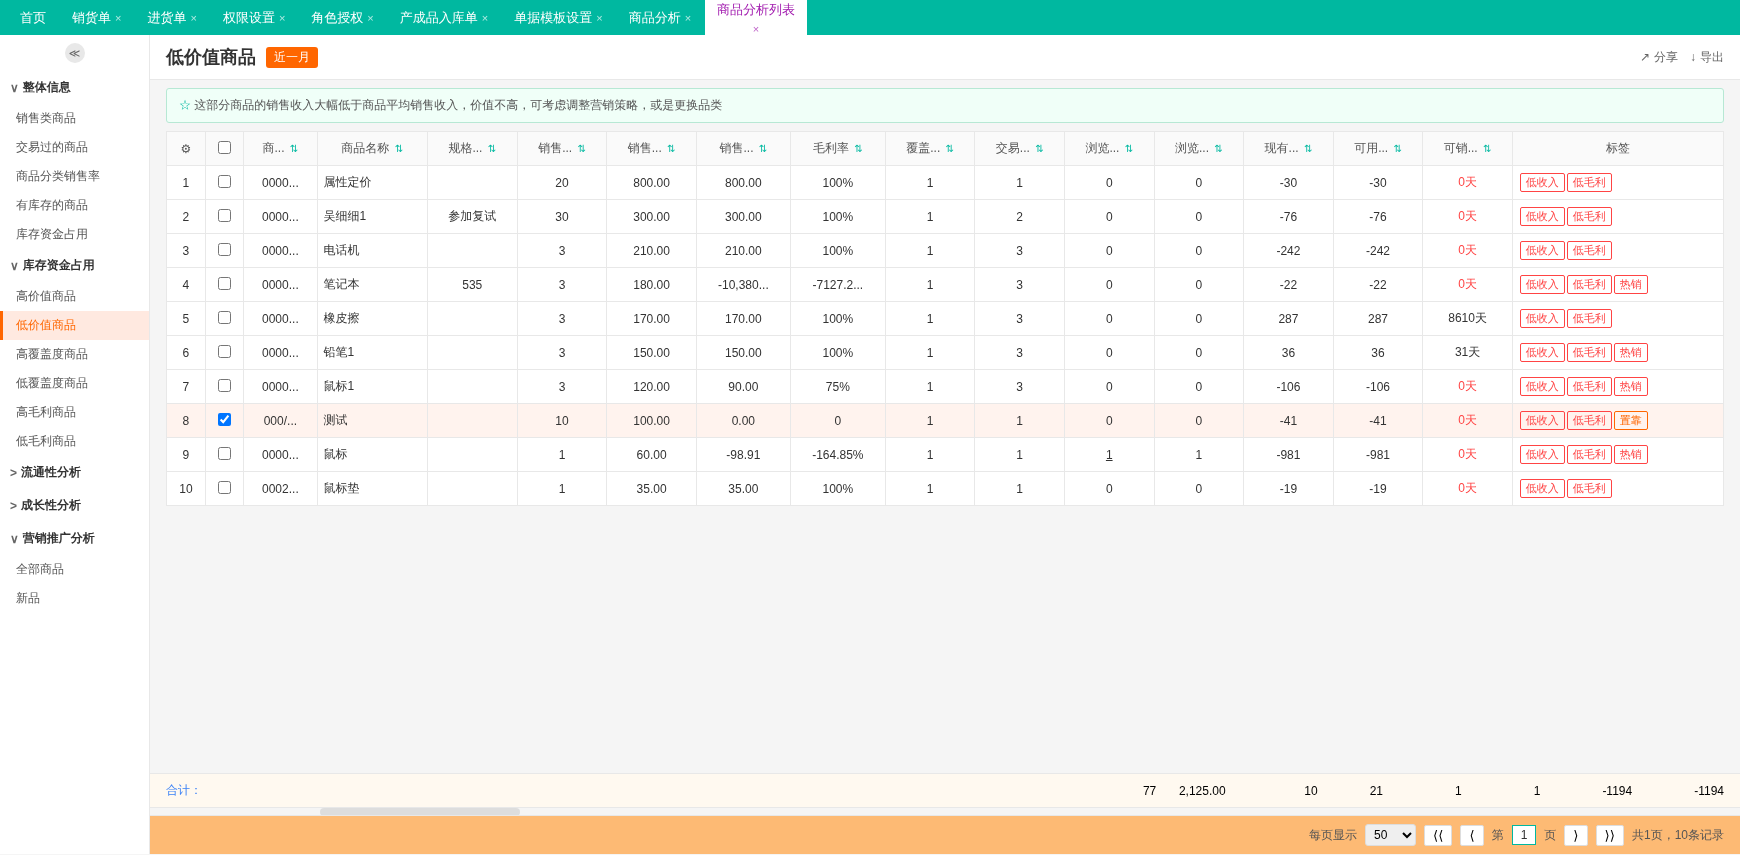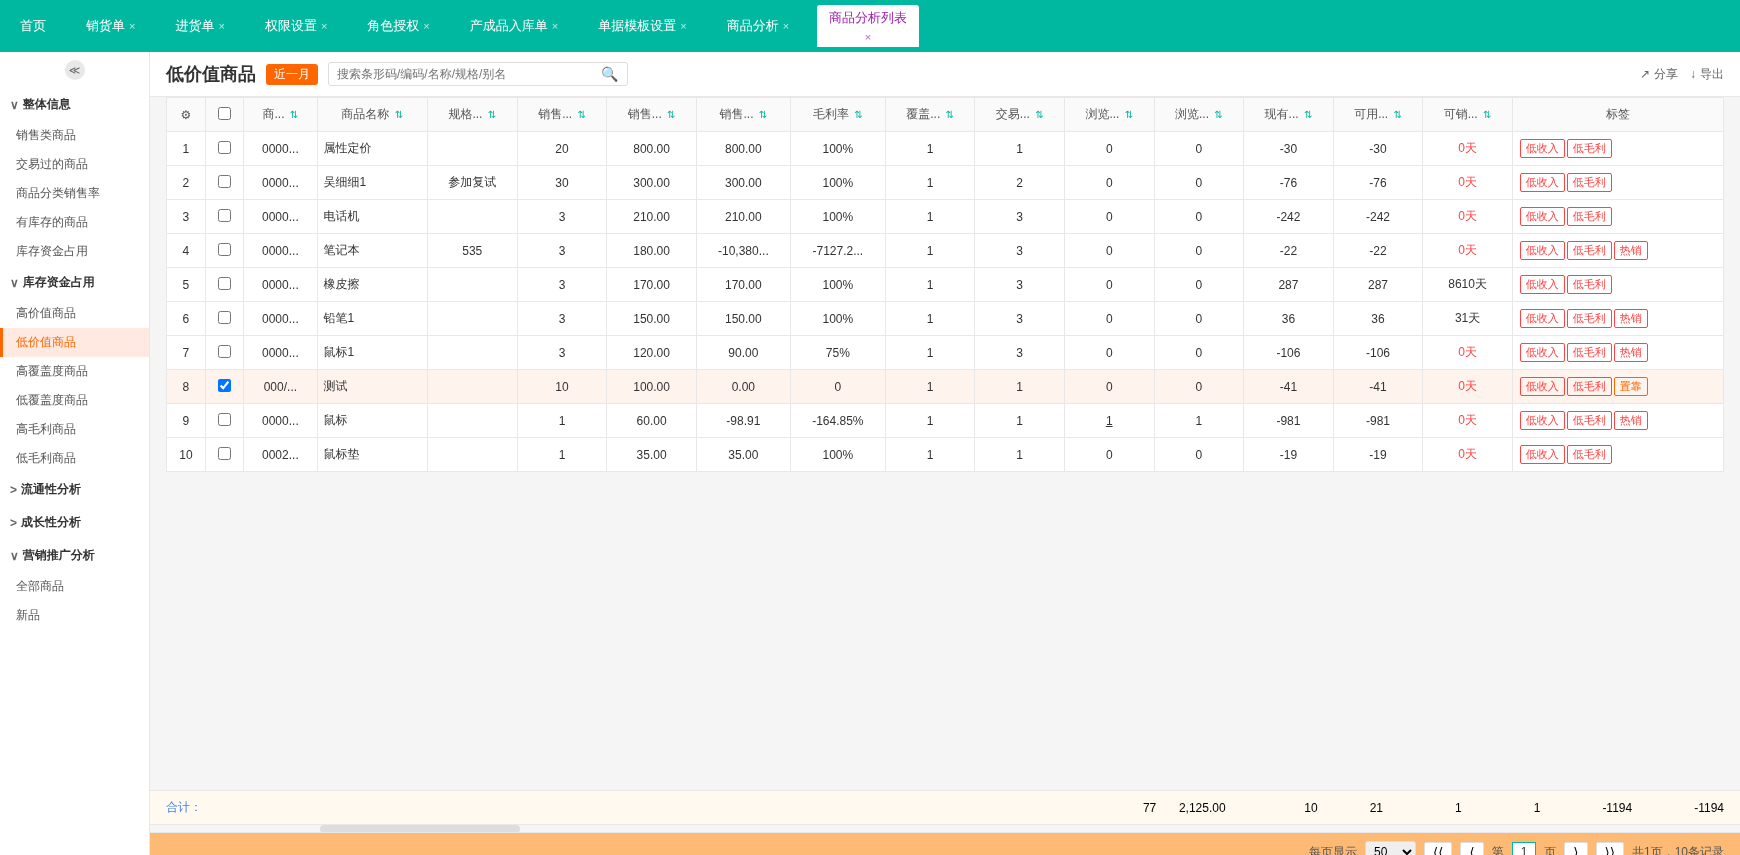"首页" .top-nav { gap: 16px -> 2px; height: 52px -> 35px }
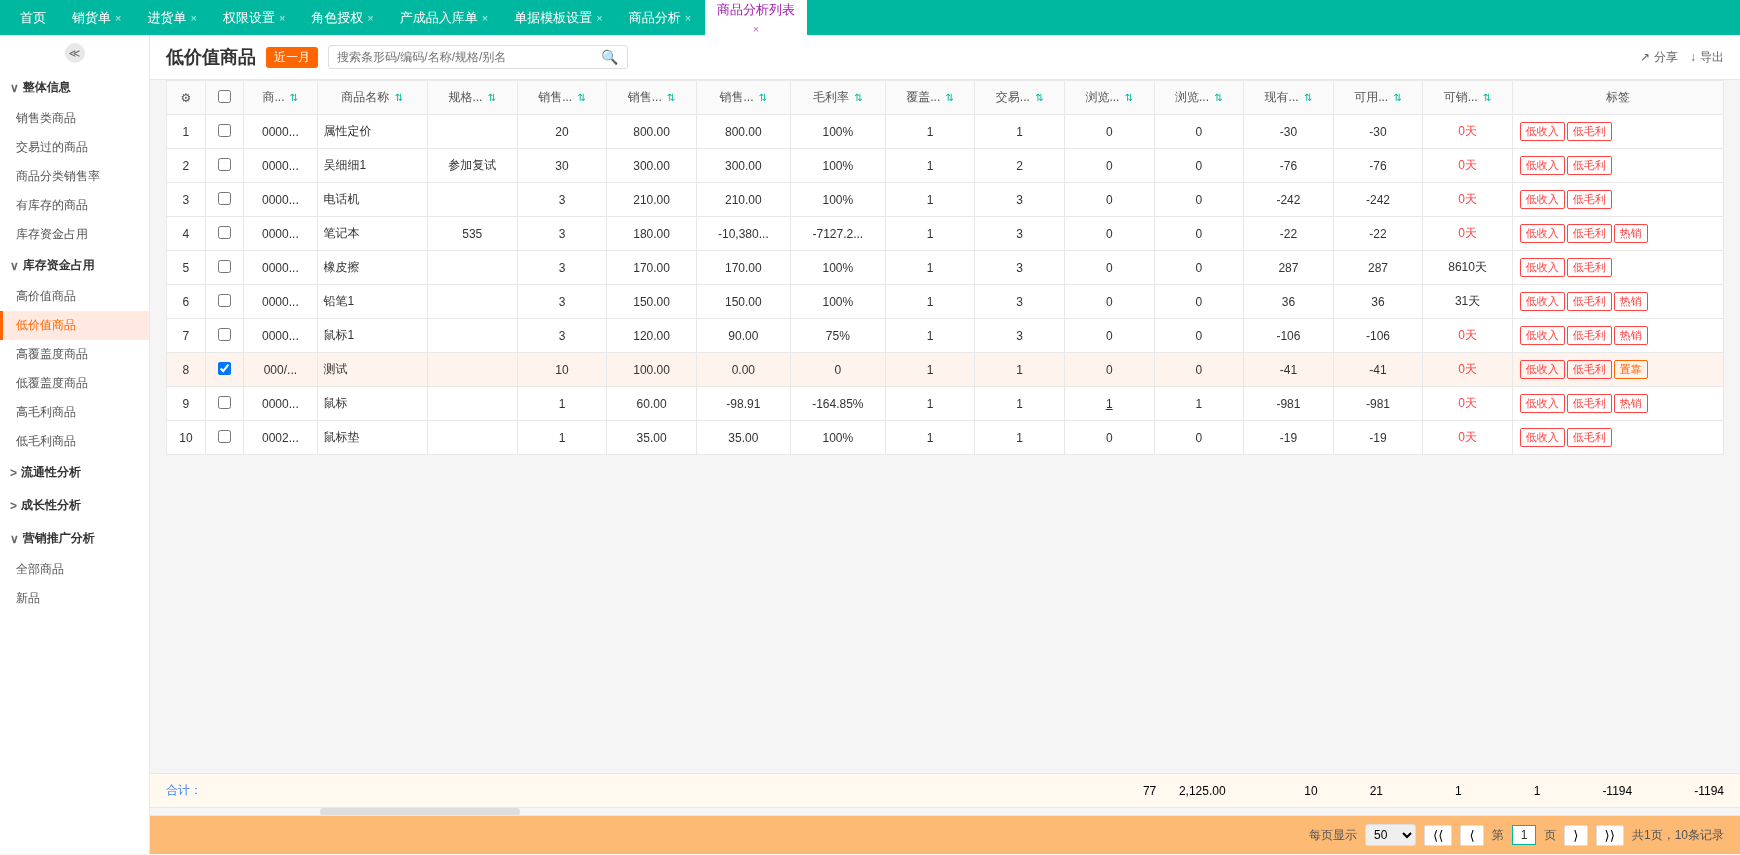"搜索条形码/编码/名称/规格/别名" div.search-box { html: <div> <input> <span>🔍</span> </div> -> none }
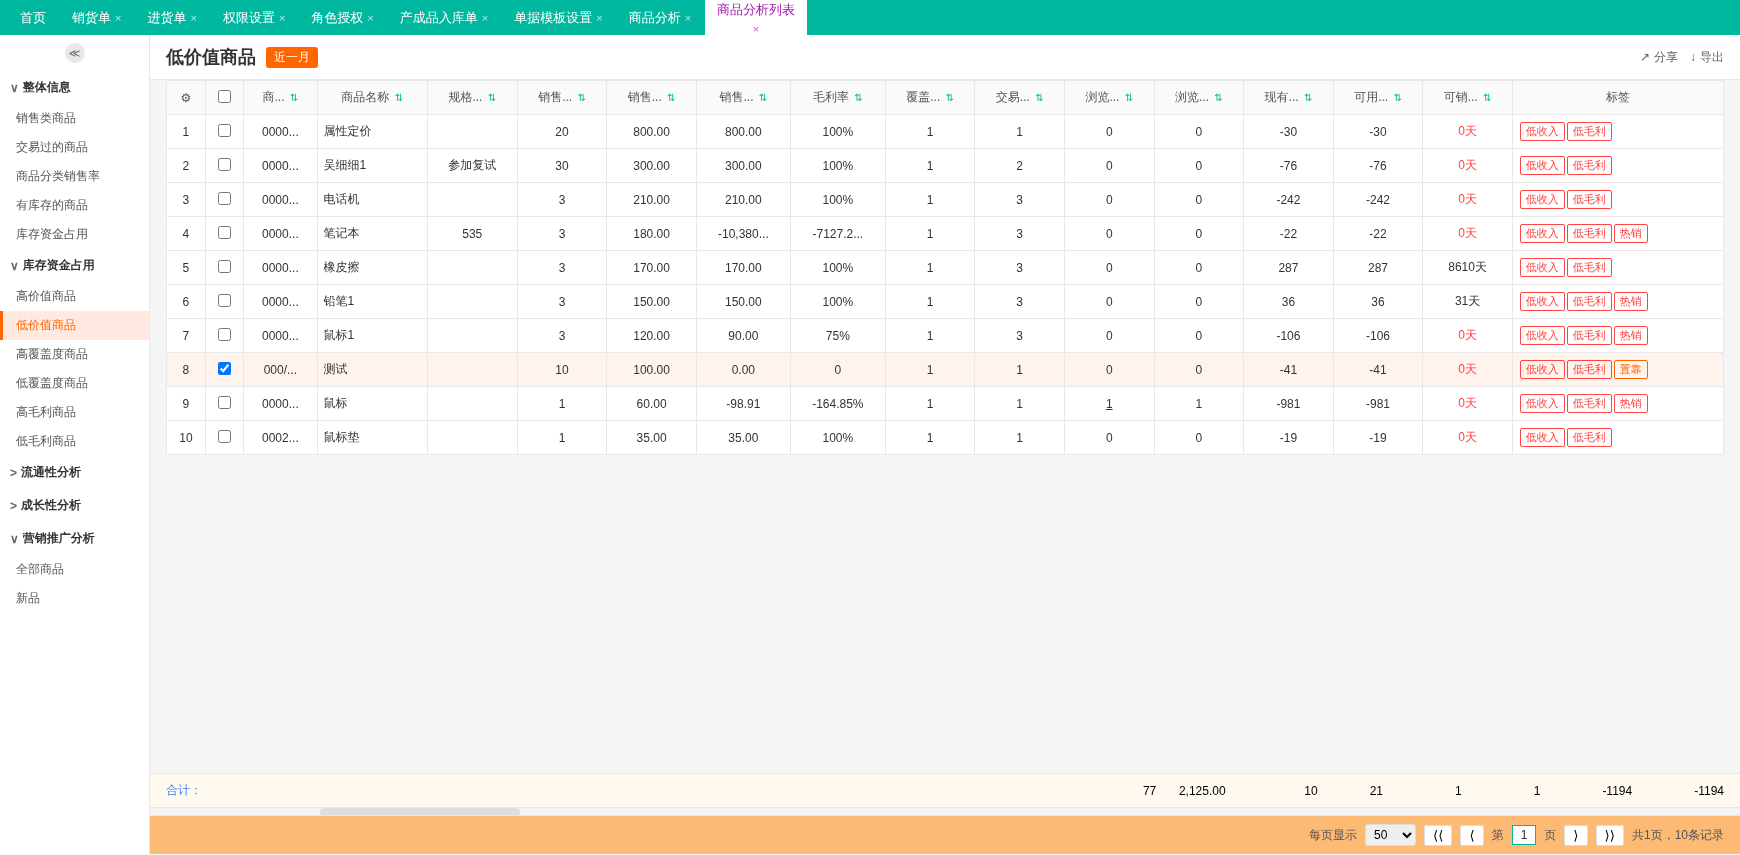"这部分商品的销售收入大幅低于商品平均销售收入，价值不高，可考虑调整营销策略，或是" div.info-bar { html: none -> <div>这部分商品的销售收入大幅低于商品平均销售收入，价值不高，可考虑调整营销策略，或是更换品类</div> }
